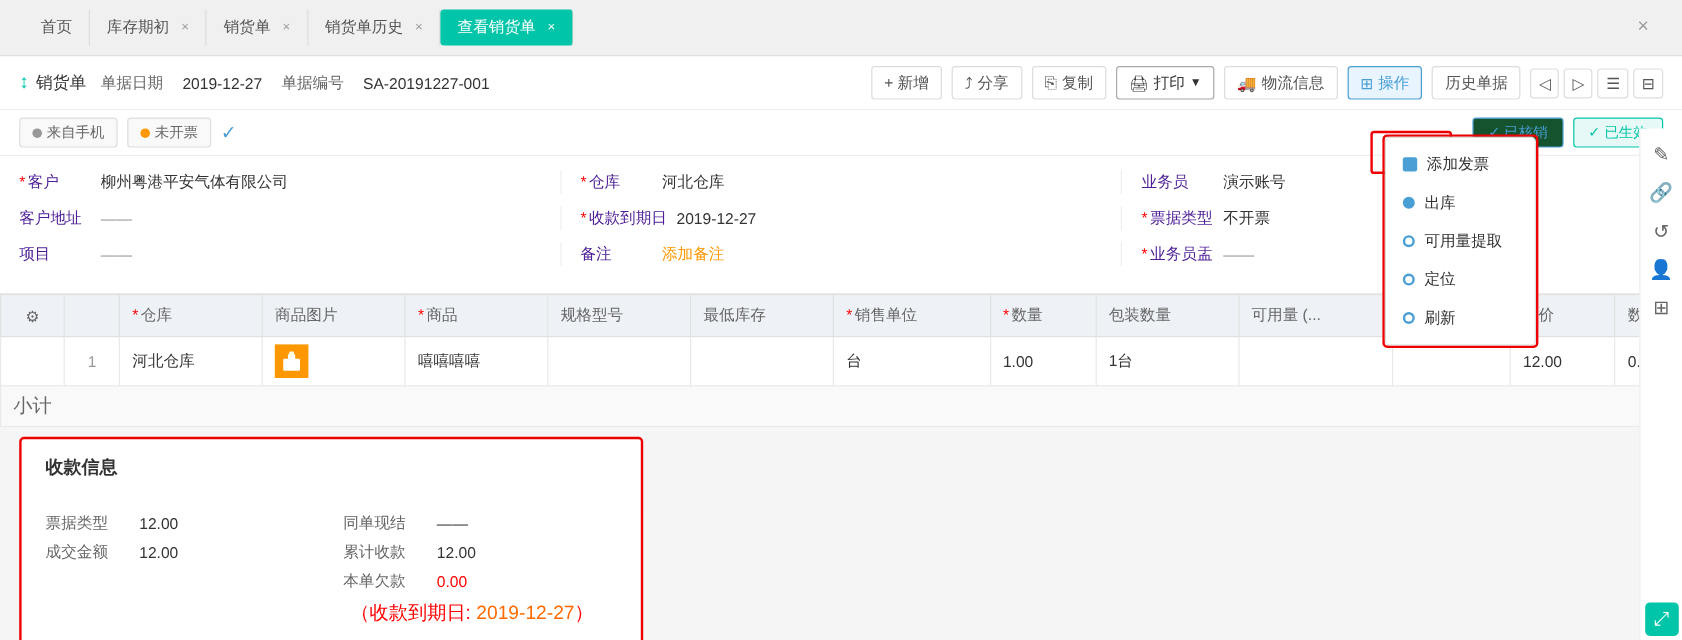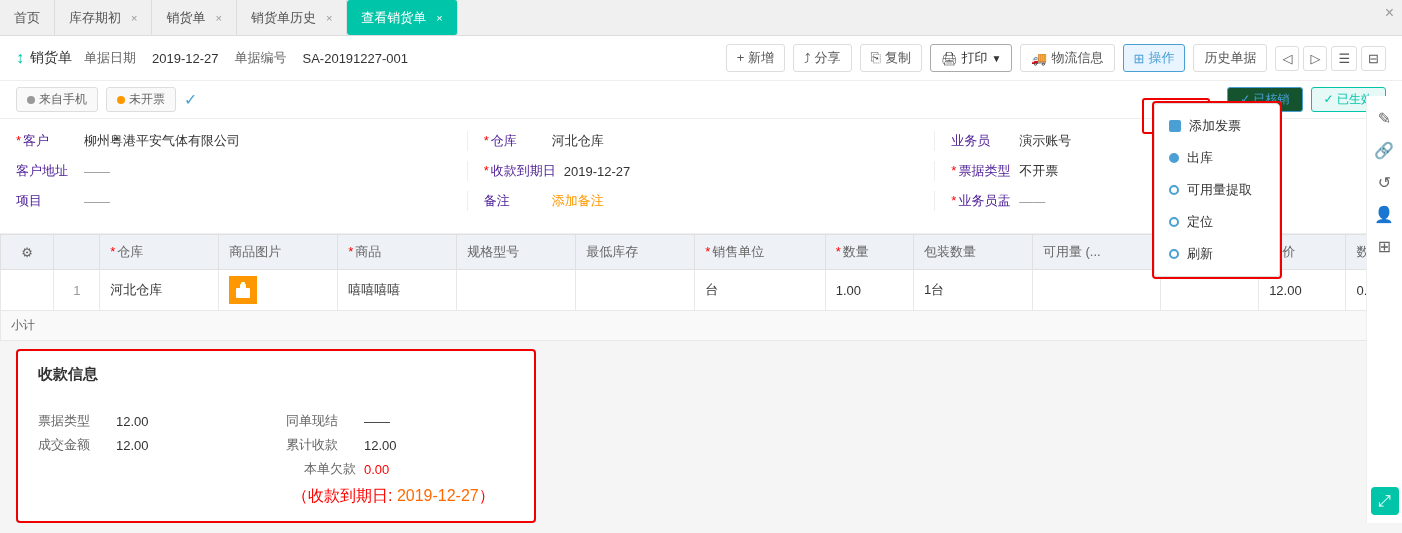"首页" .tab-bar { align-items: none -> center; height: 36px -> 47px; padding: 0 0 -> 0 20px }
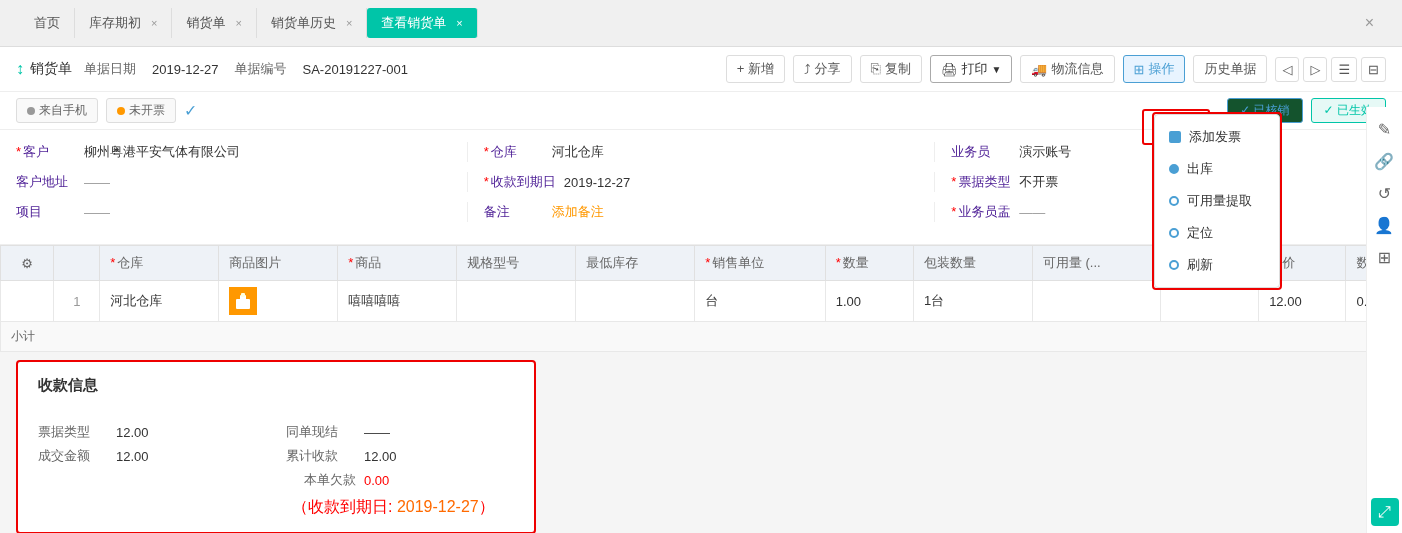"小计" .subtotal-row td { font-size: 12px -> 16px }
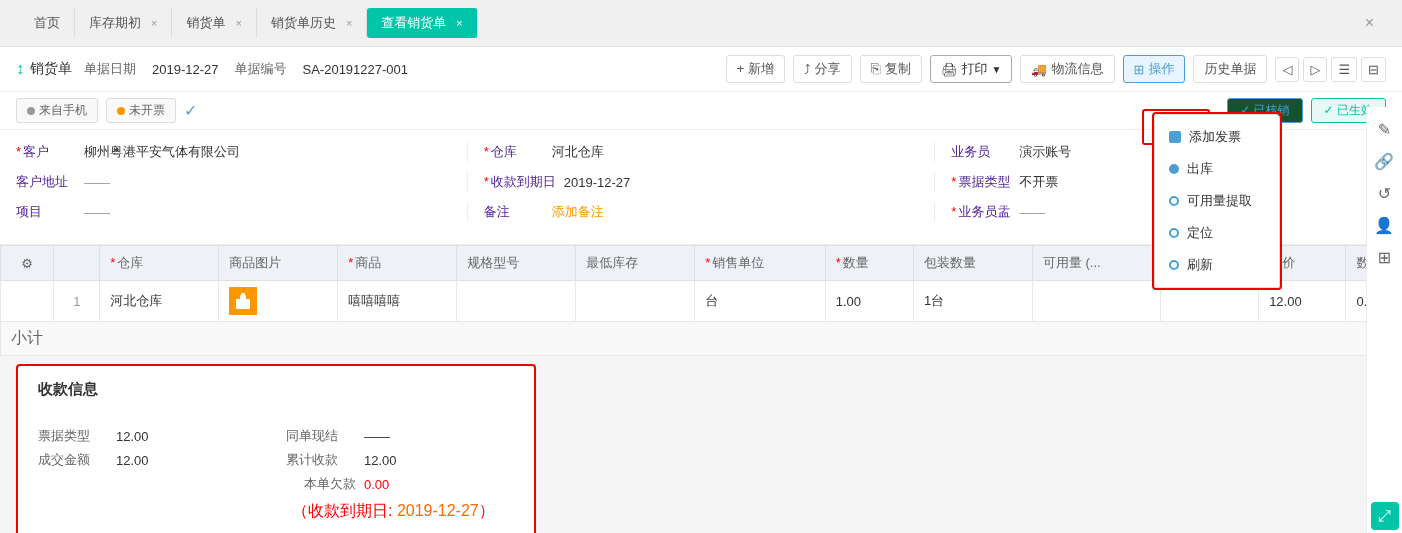"本单欠款" div.summary-row { text-align: right -> none }
